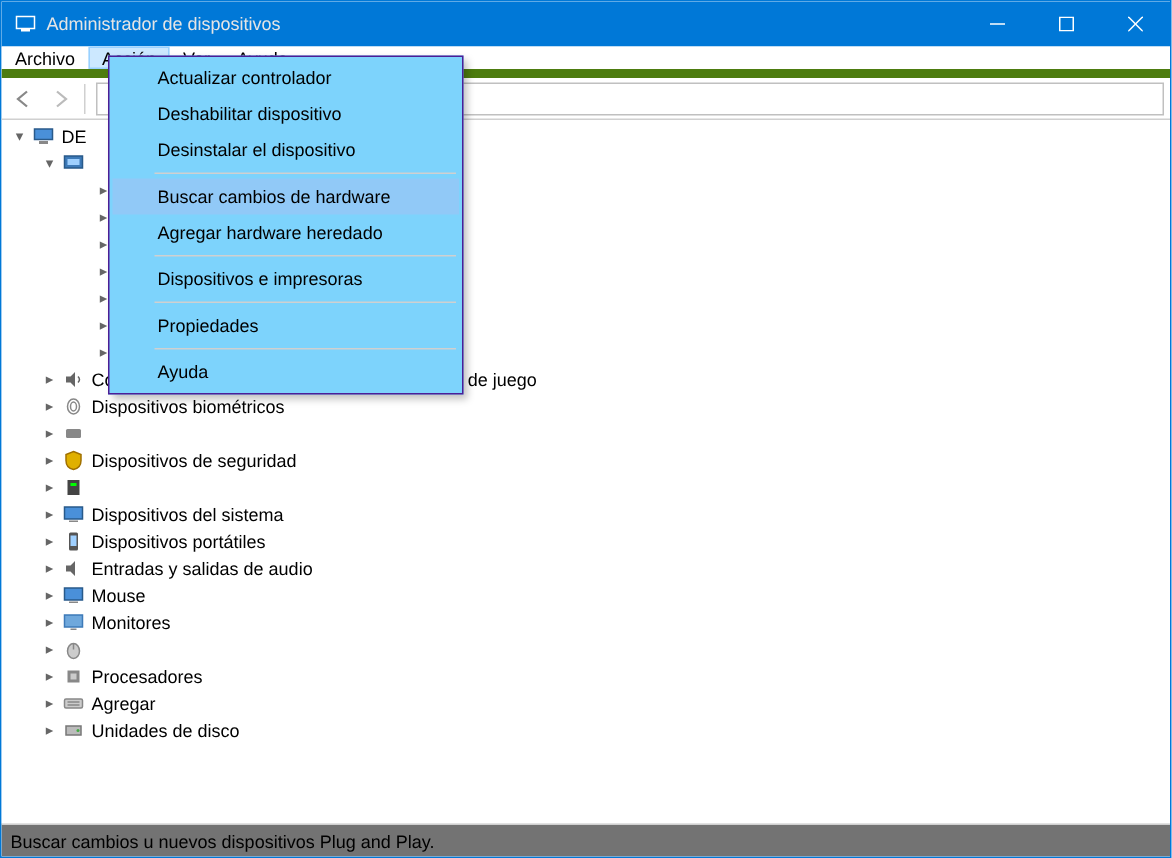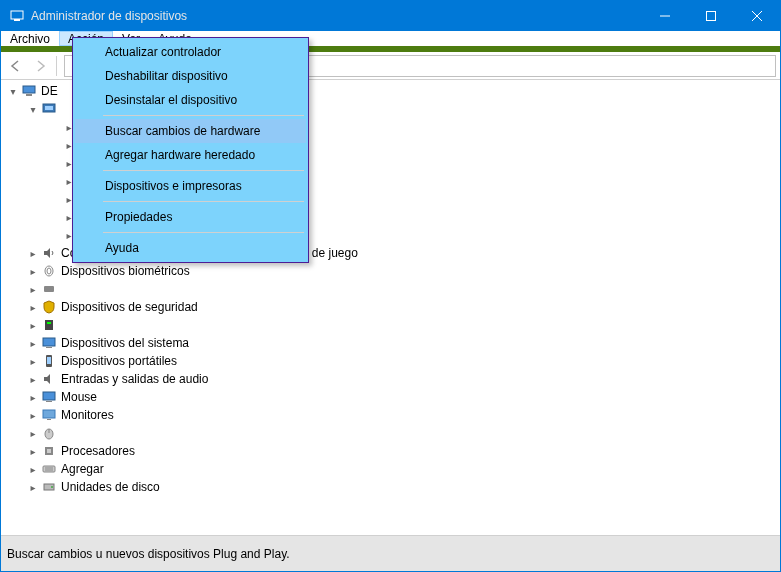"Buscar cambios u nuevos dispositivos" .statusbar { background: #e5e5e5 -> #737373; height: 36px -> 22px }
